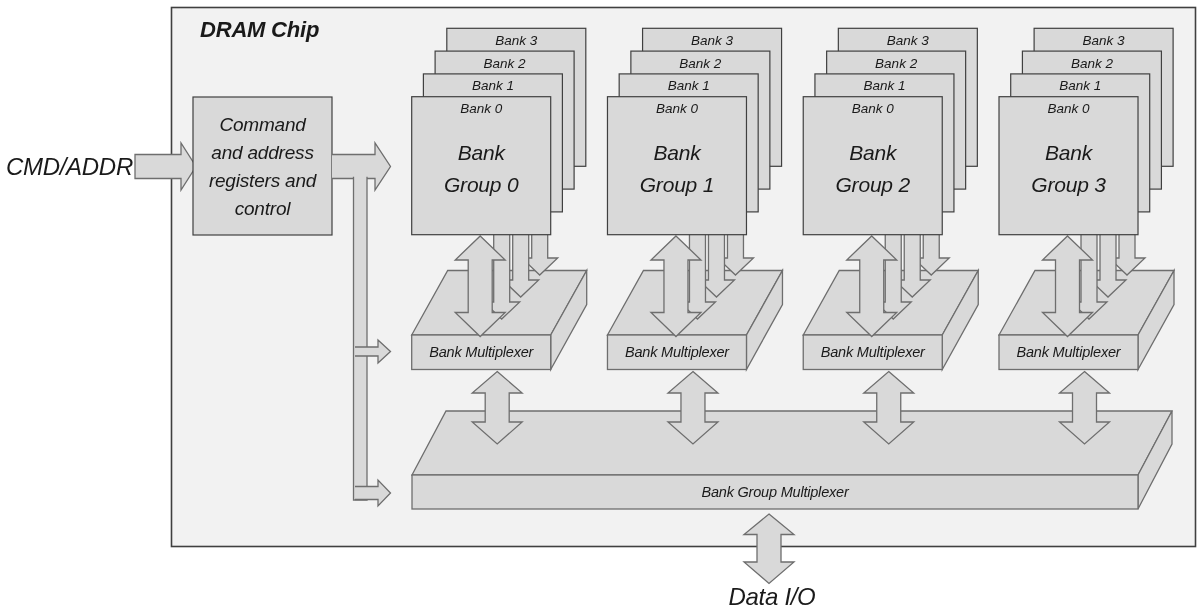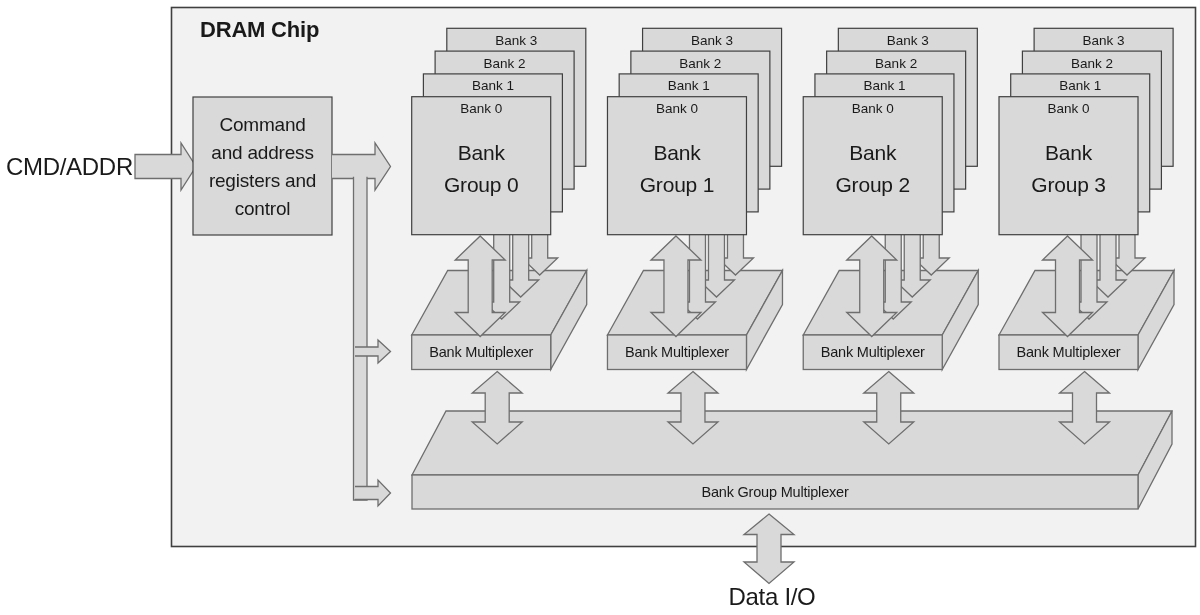"DRAM Chip" .stage { font-style: none -> italic }
